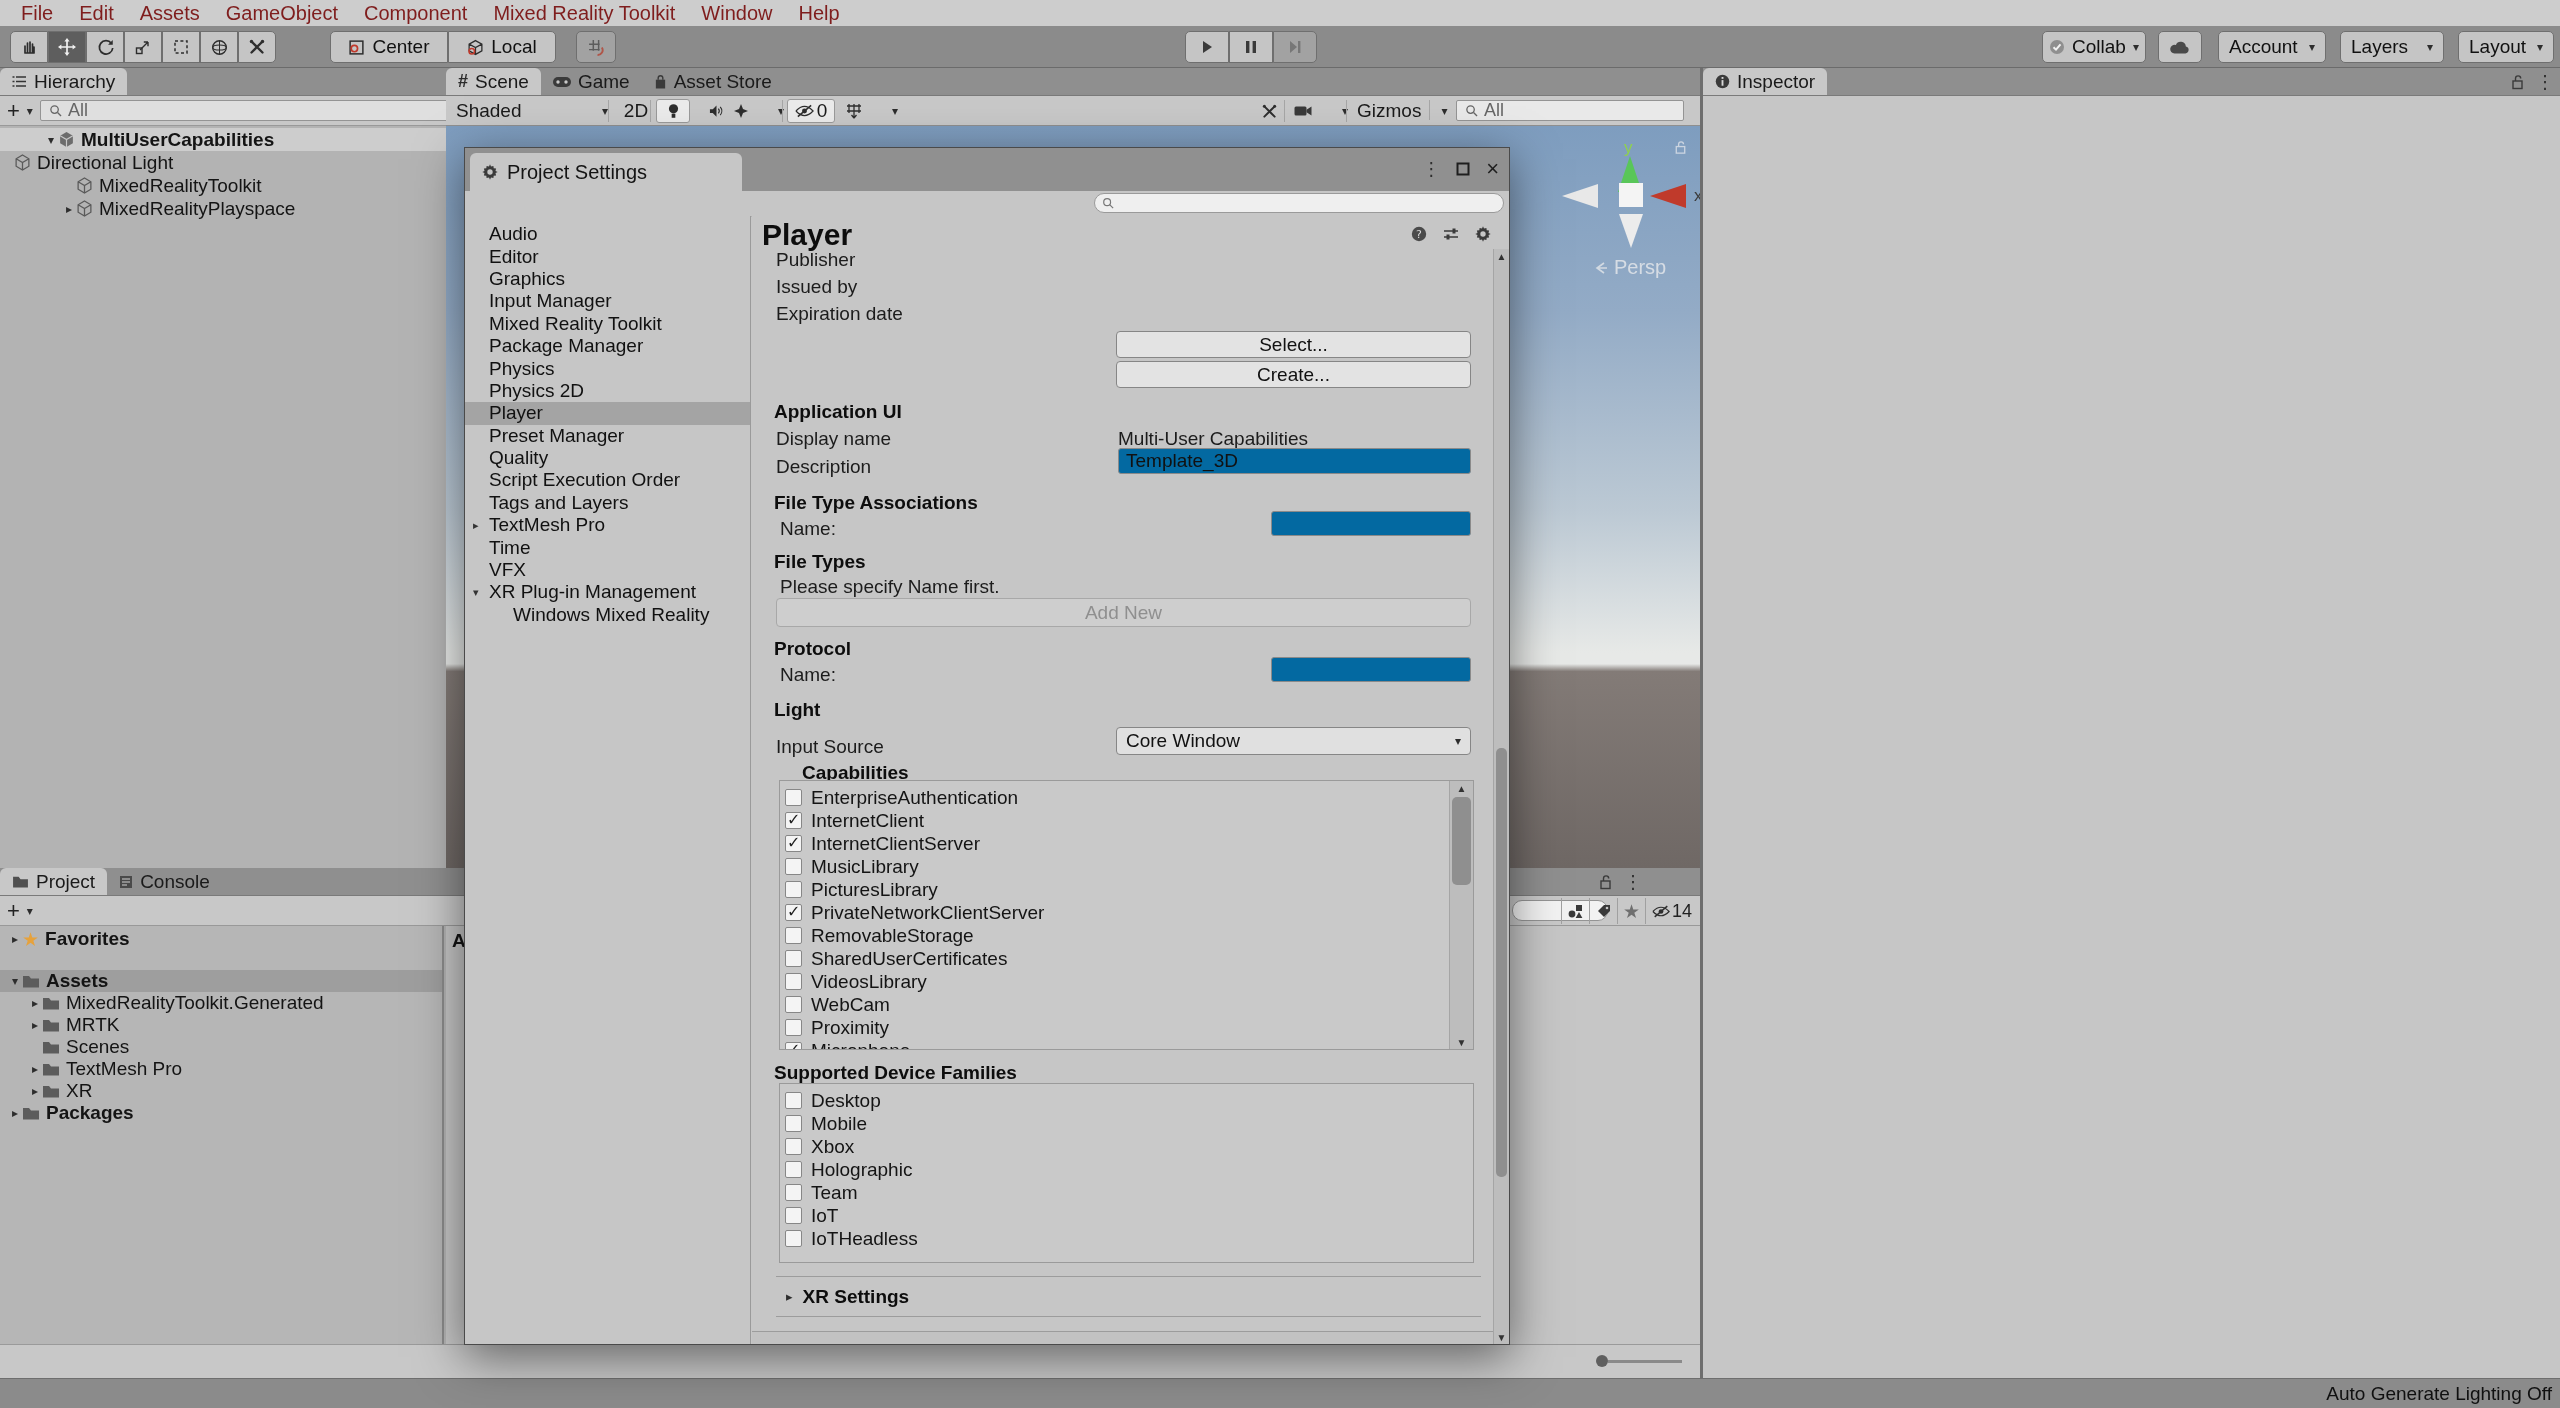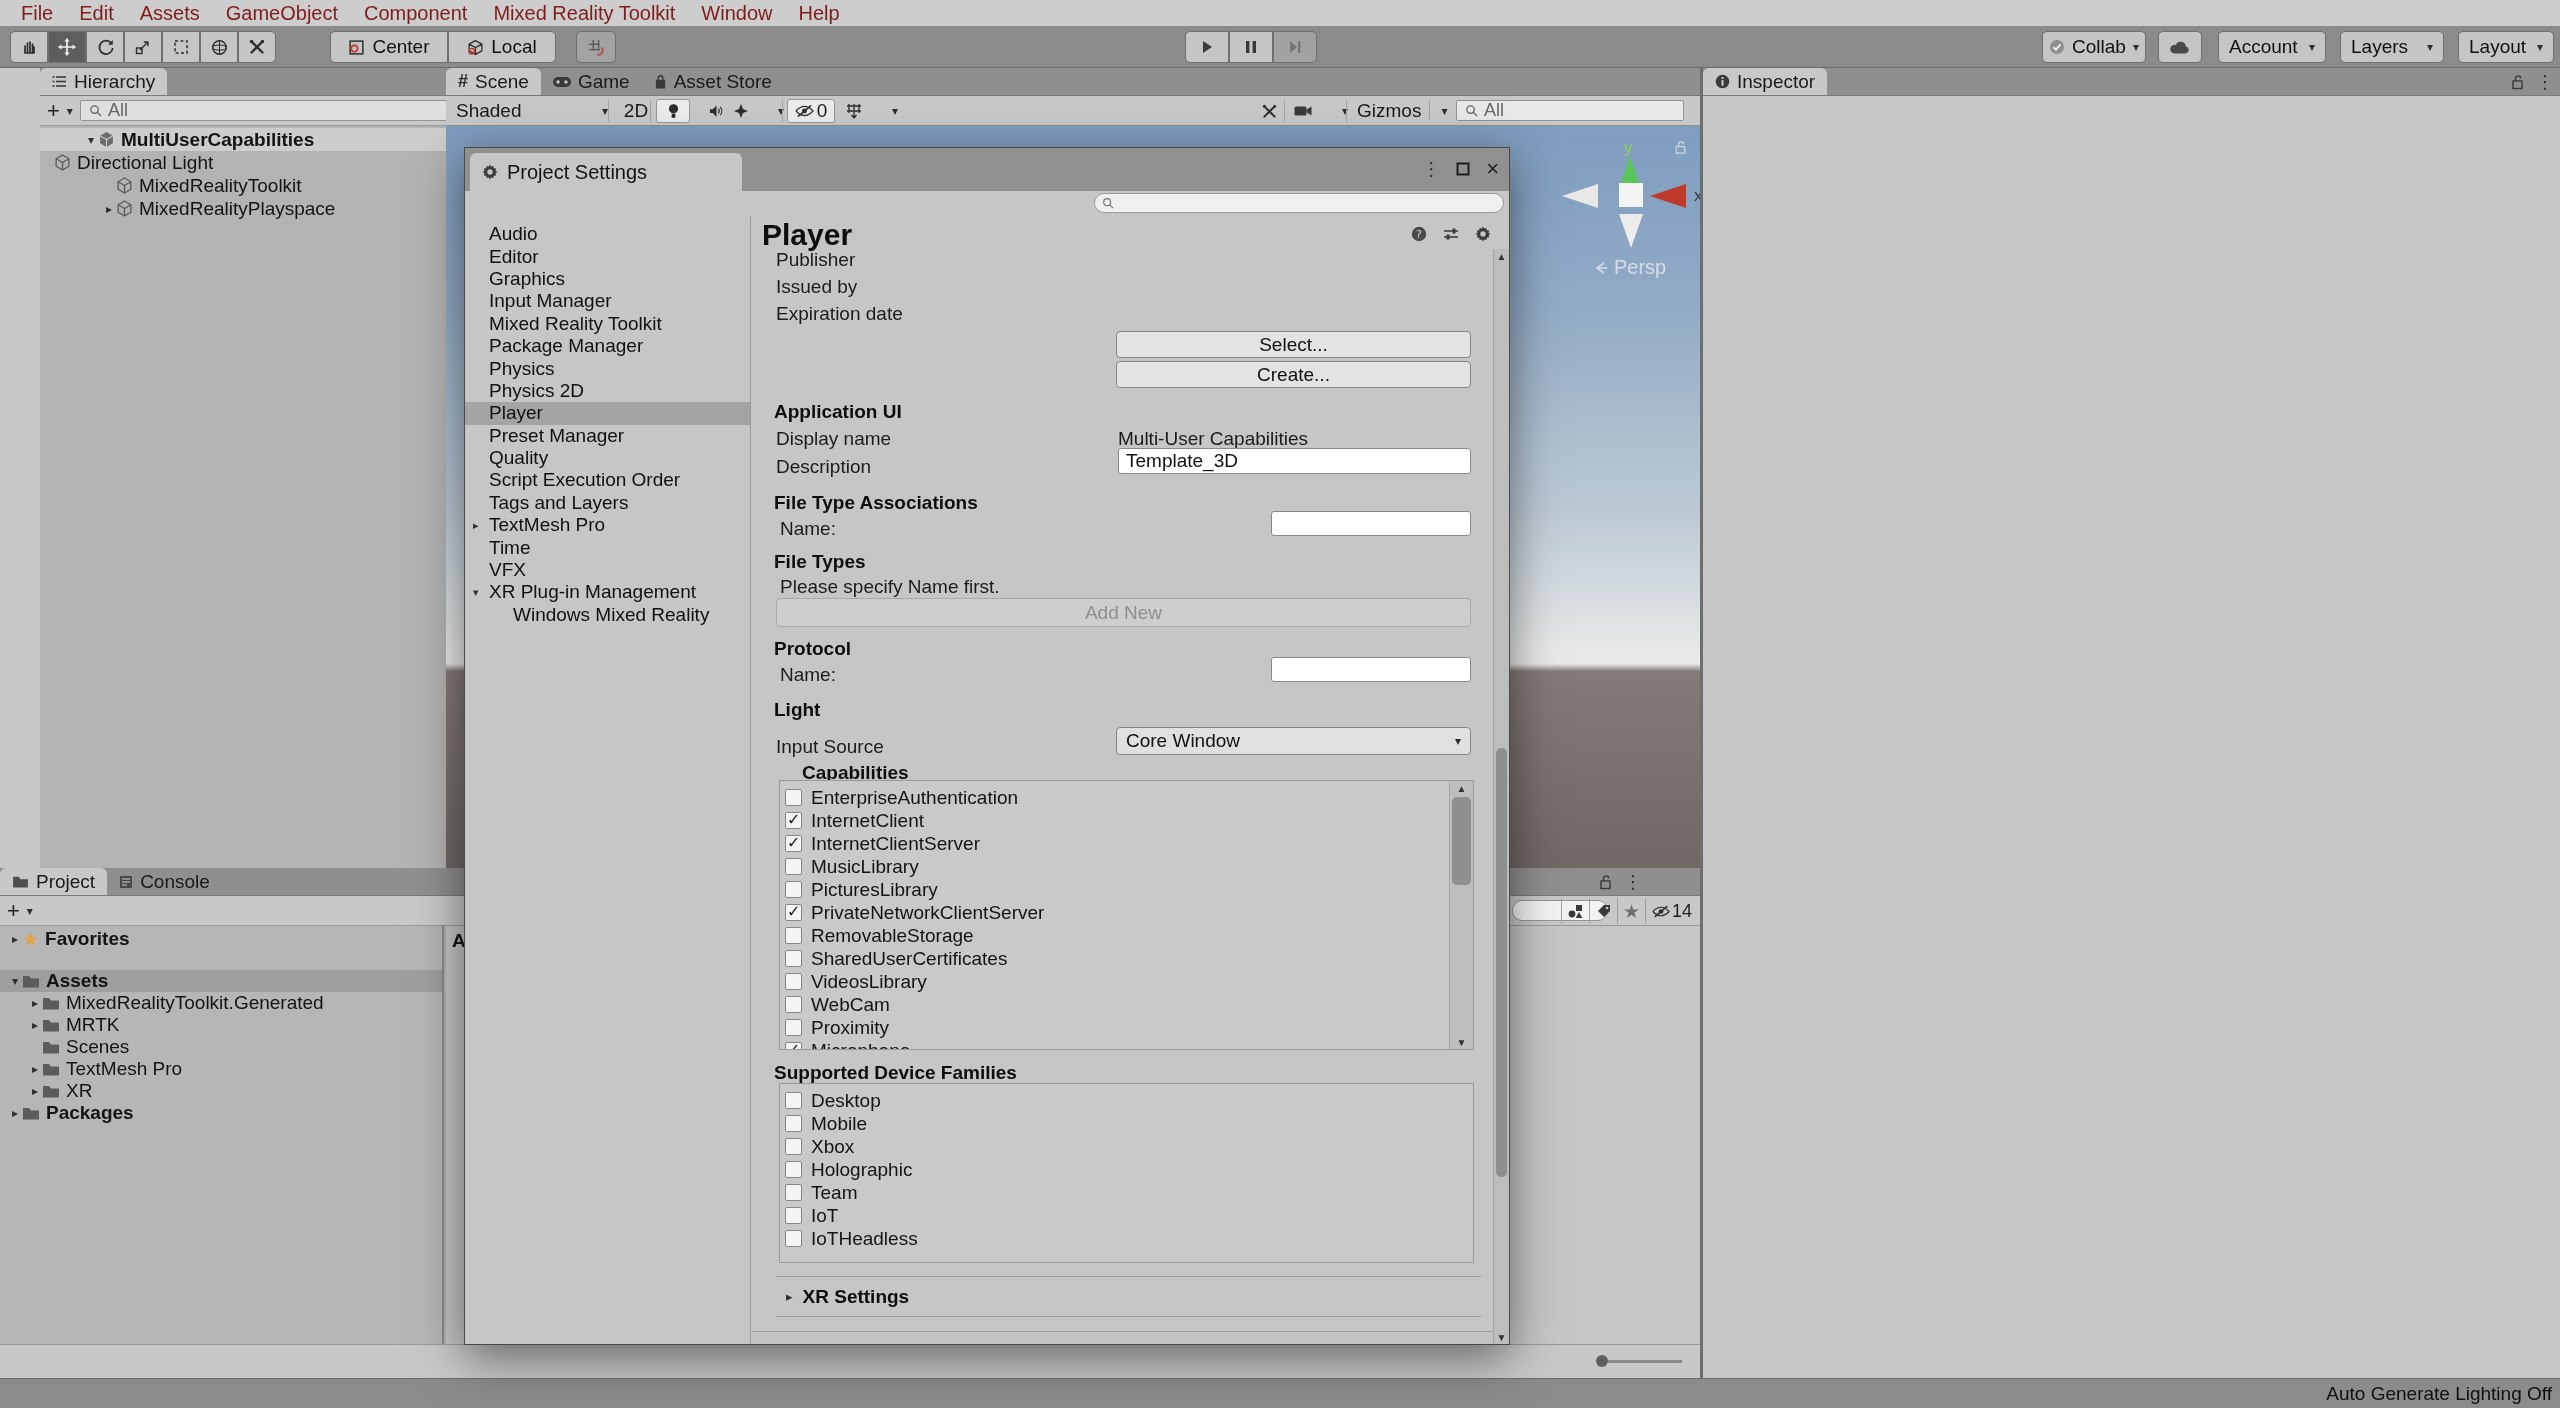"Hierarchy" #hierarchy { margin-left: 40px -> none }
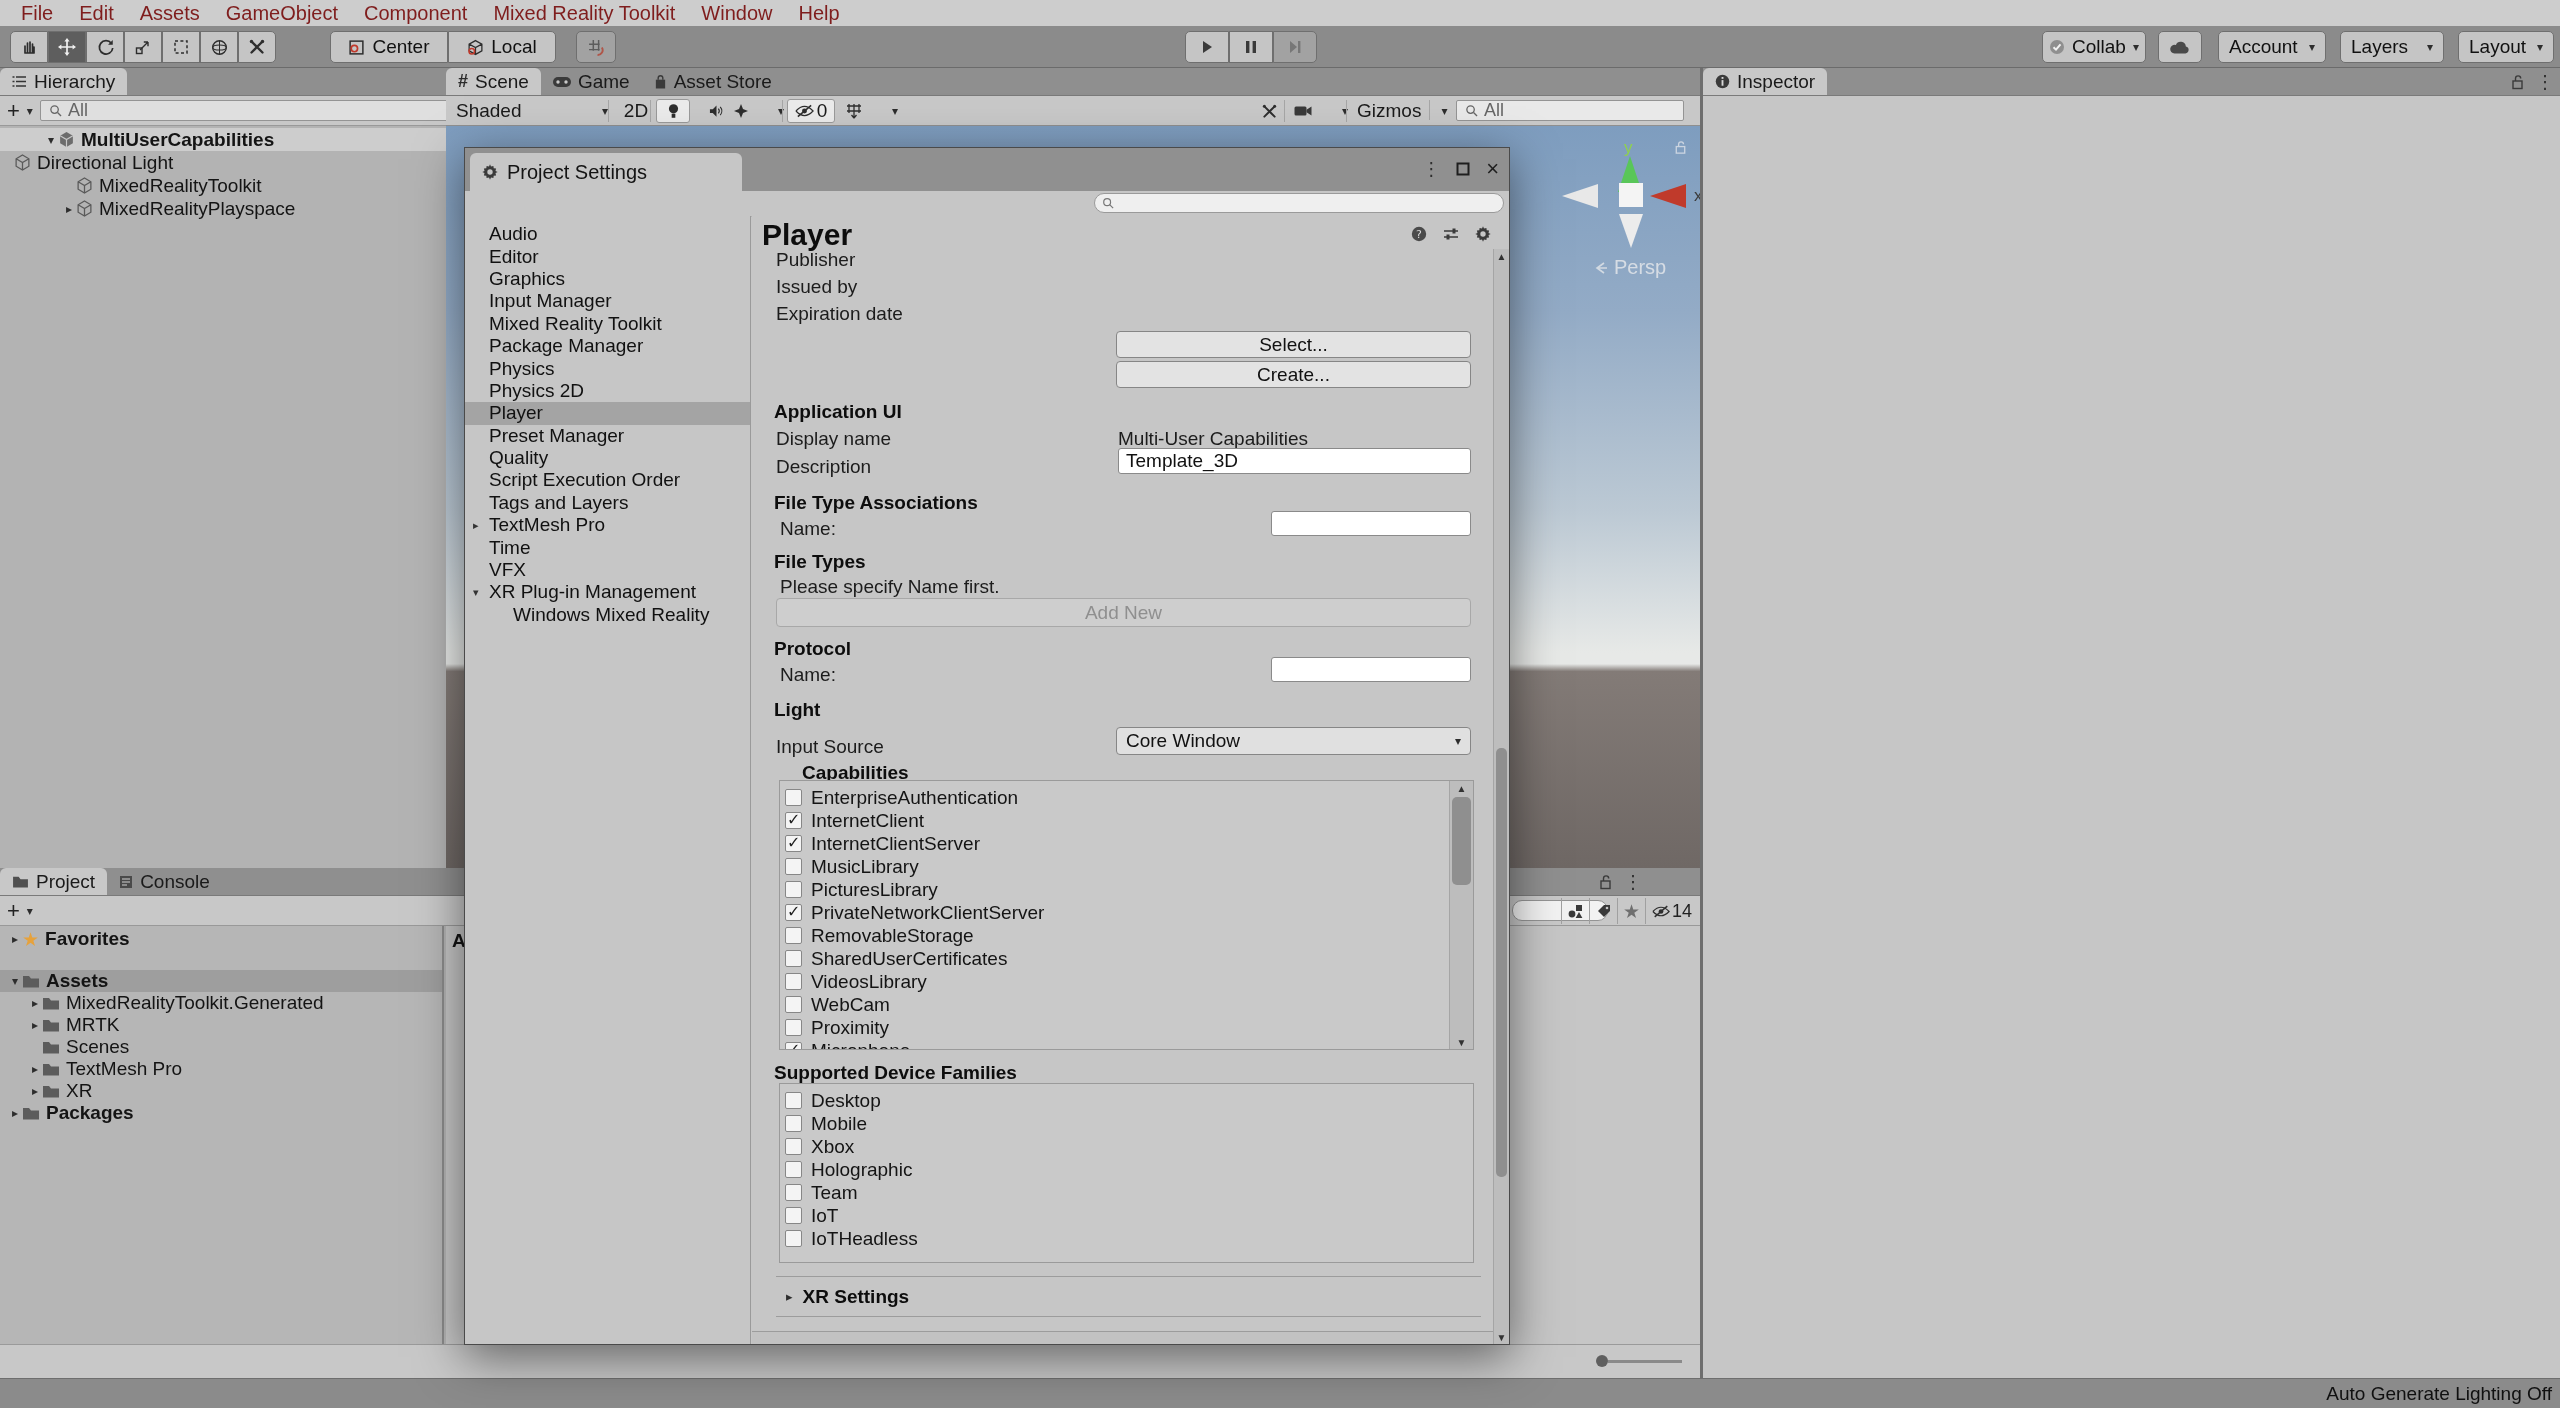"Template_3D" .uinput { background: #ffffff -> #0369a1 }
